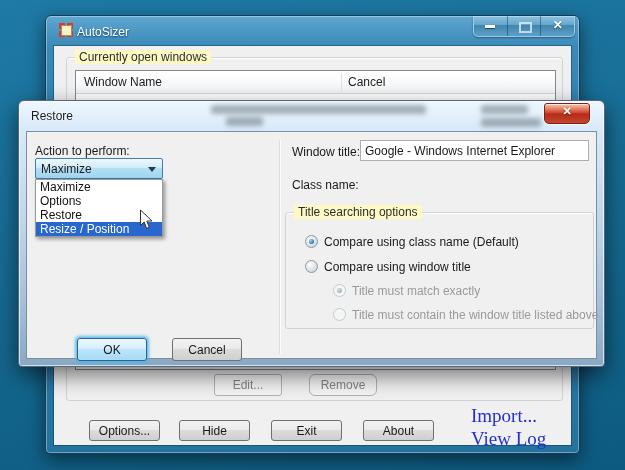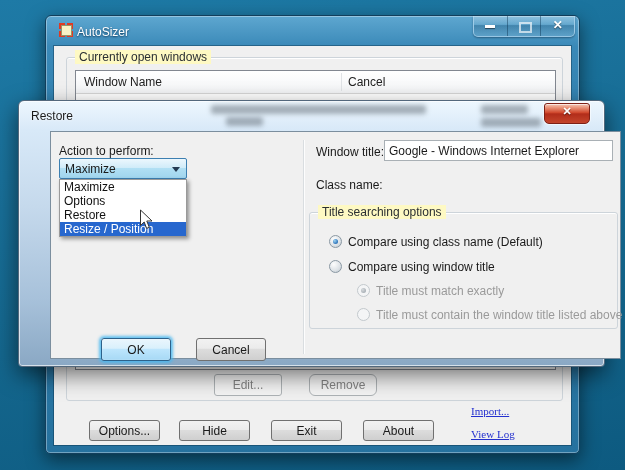"Action to perform:" .dlg-content { margin-left: 24px -> none }
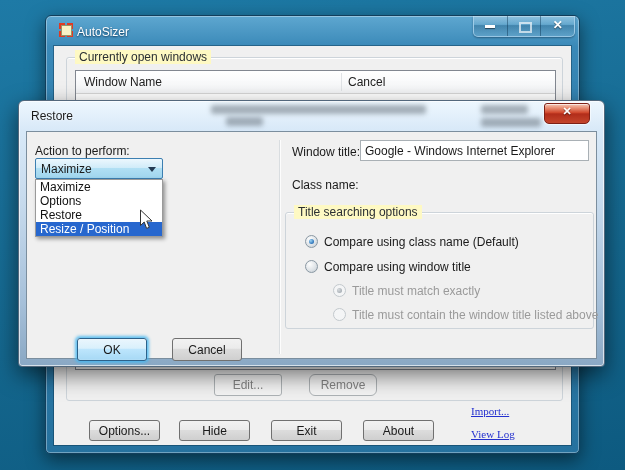"Import..." .link { font-size: 11px -> 19px; text-decoration: underline -> none }
